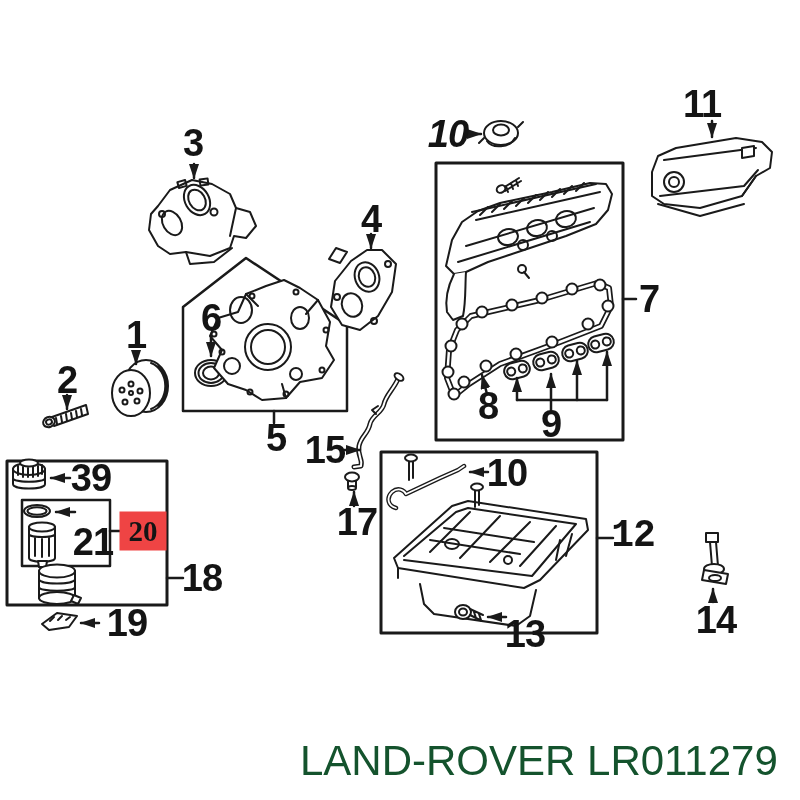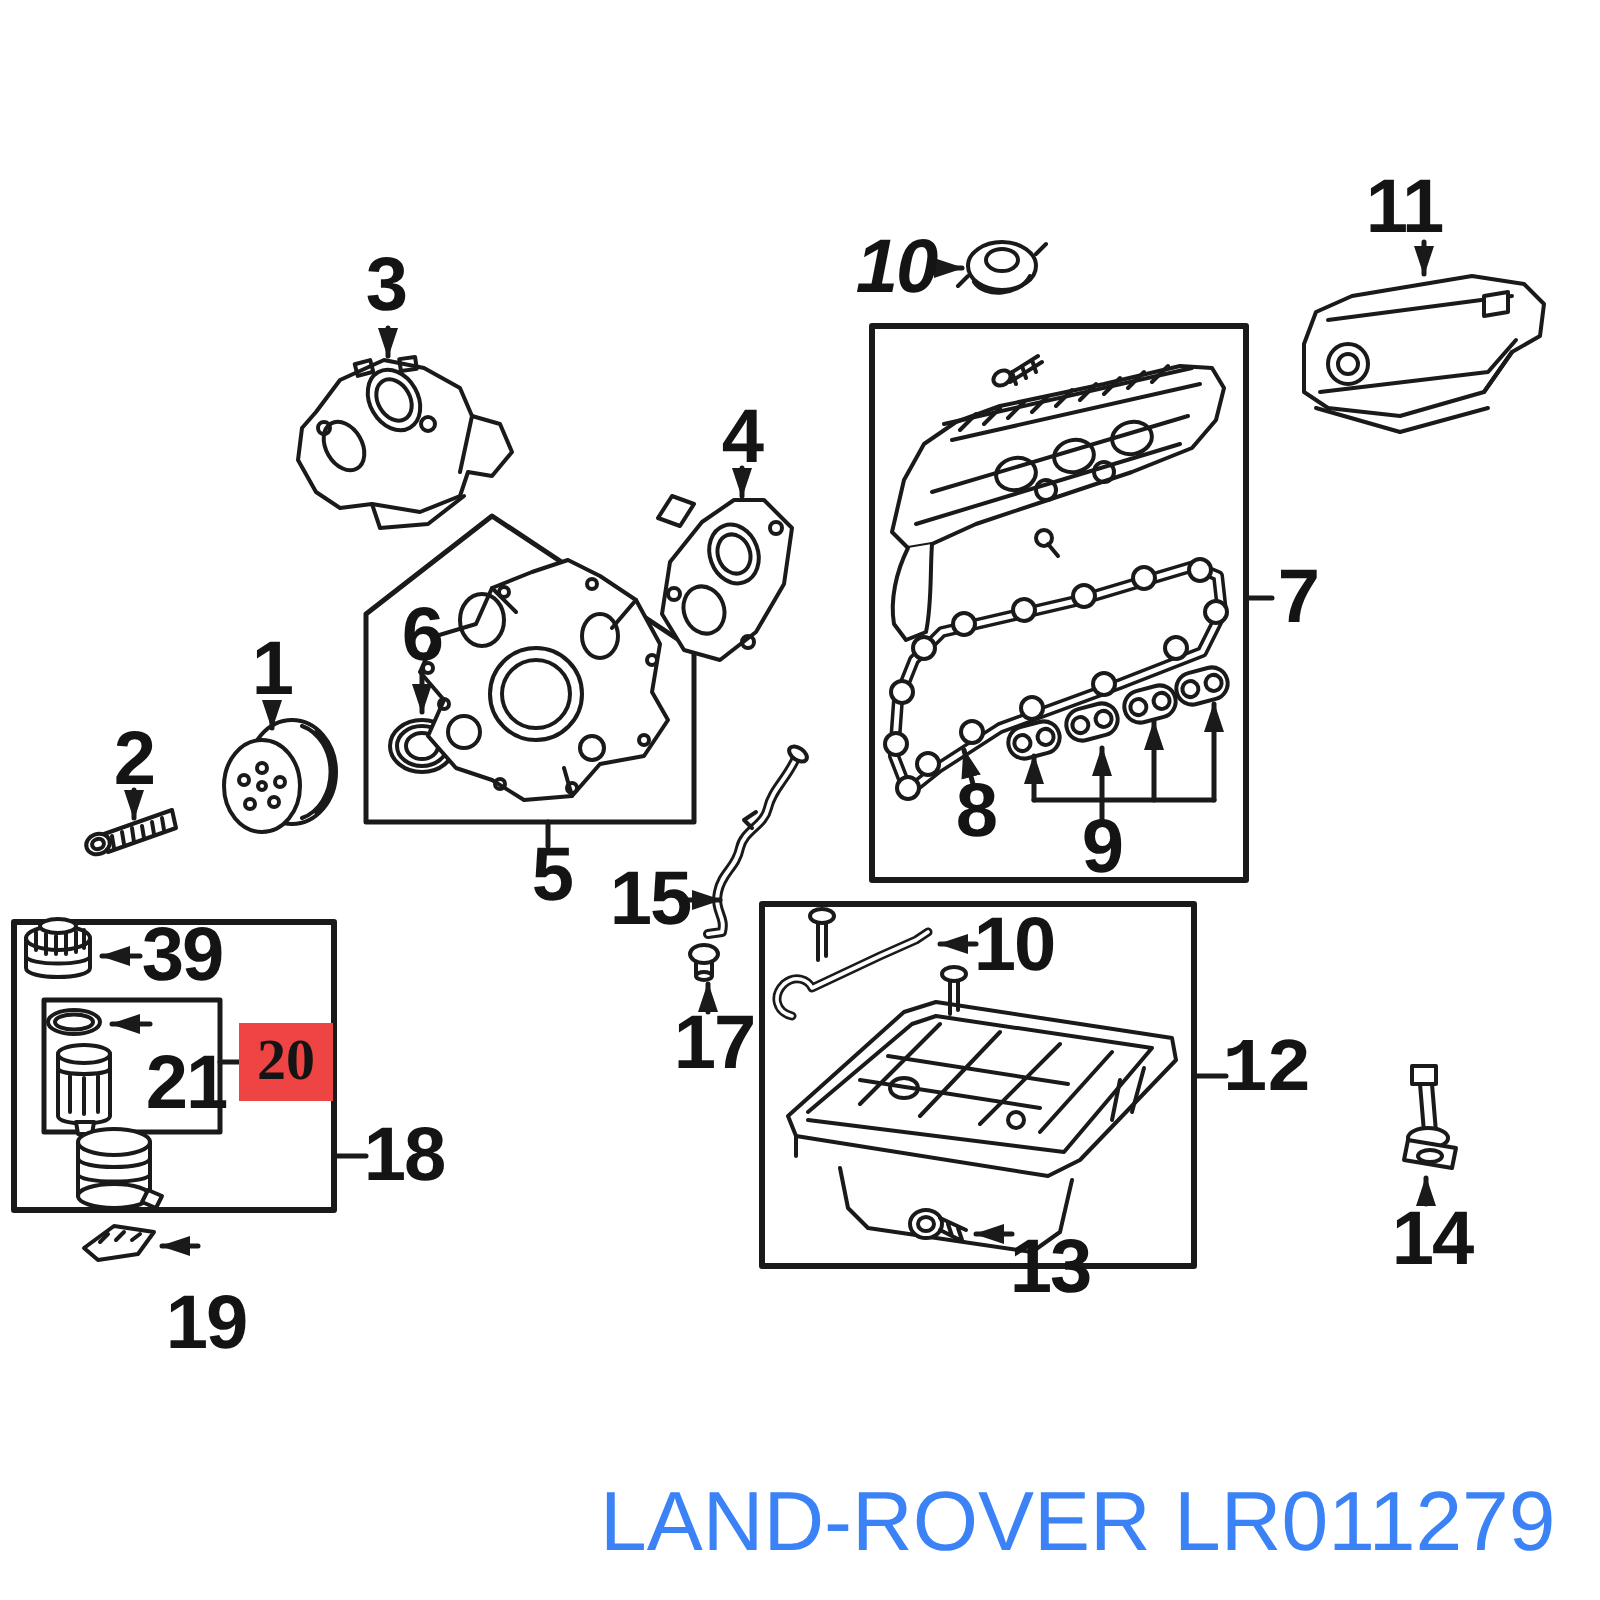"19" div.callout { left: 103px -> 127px; margin-top: 39px -> none }
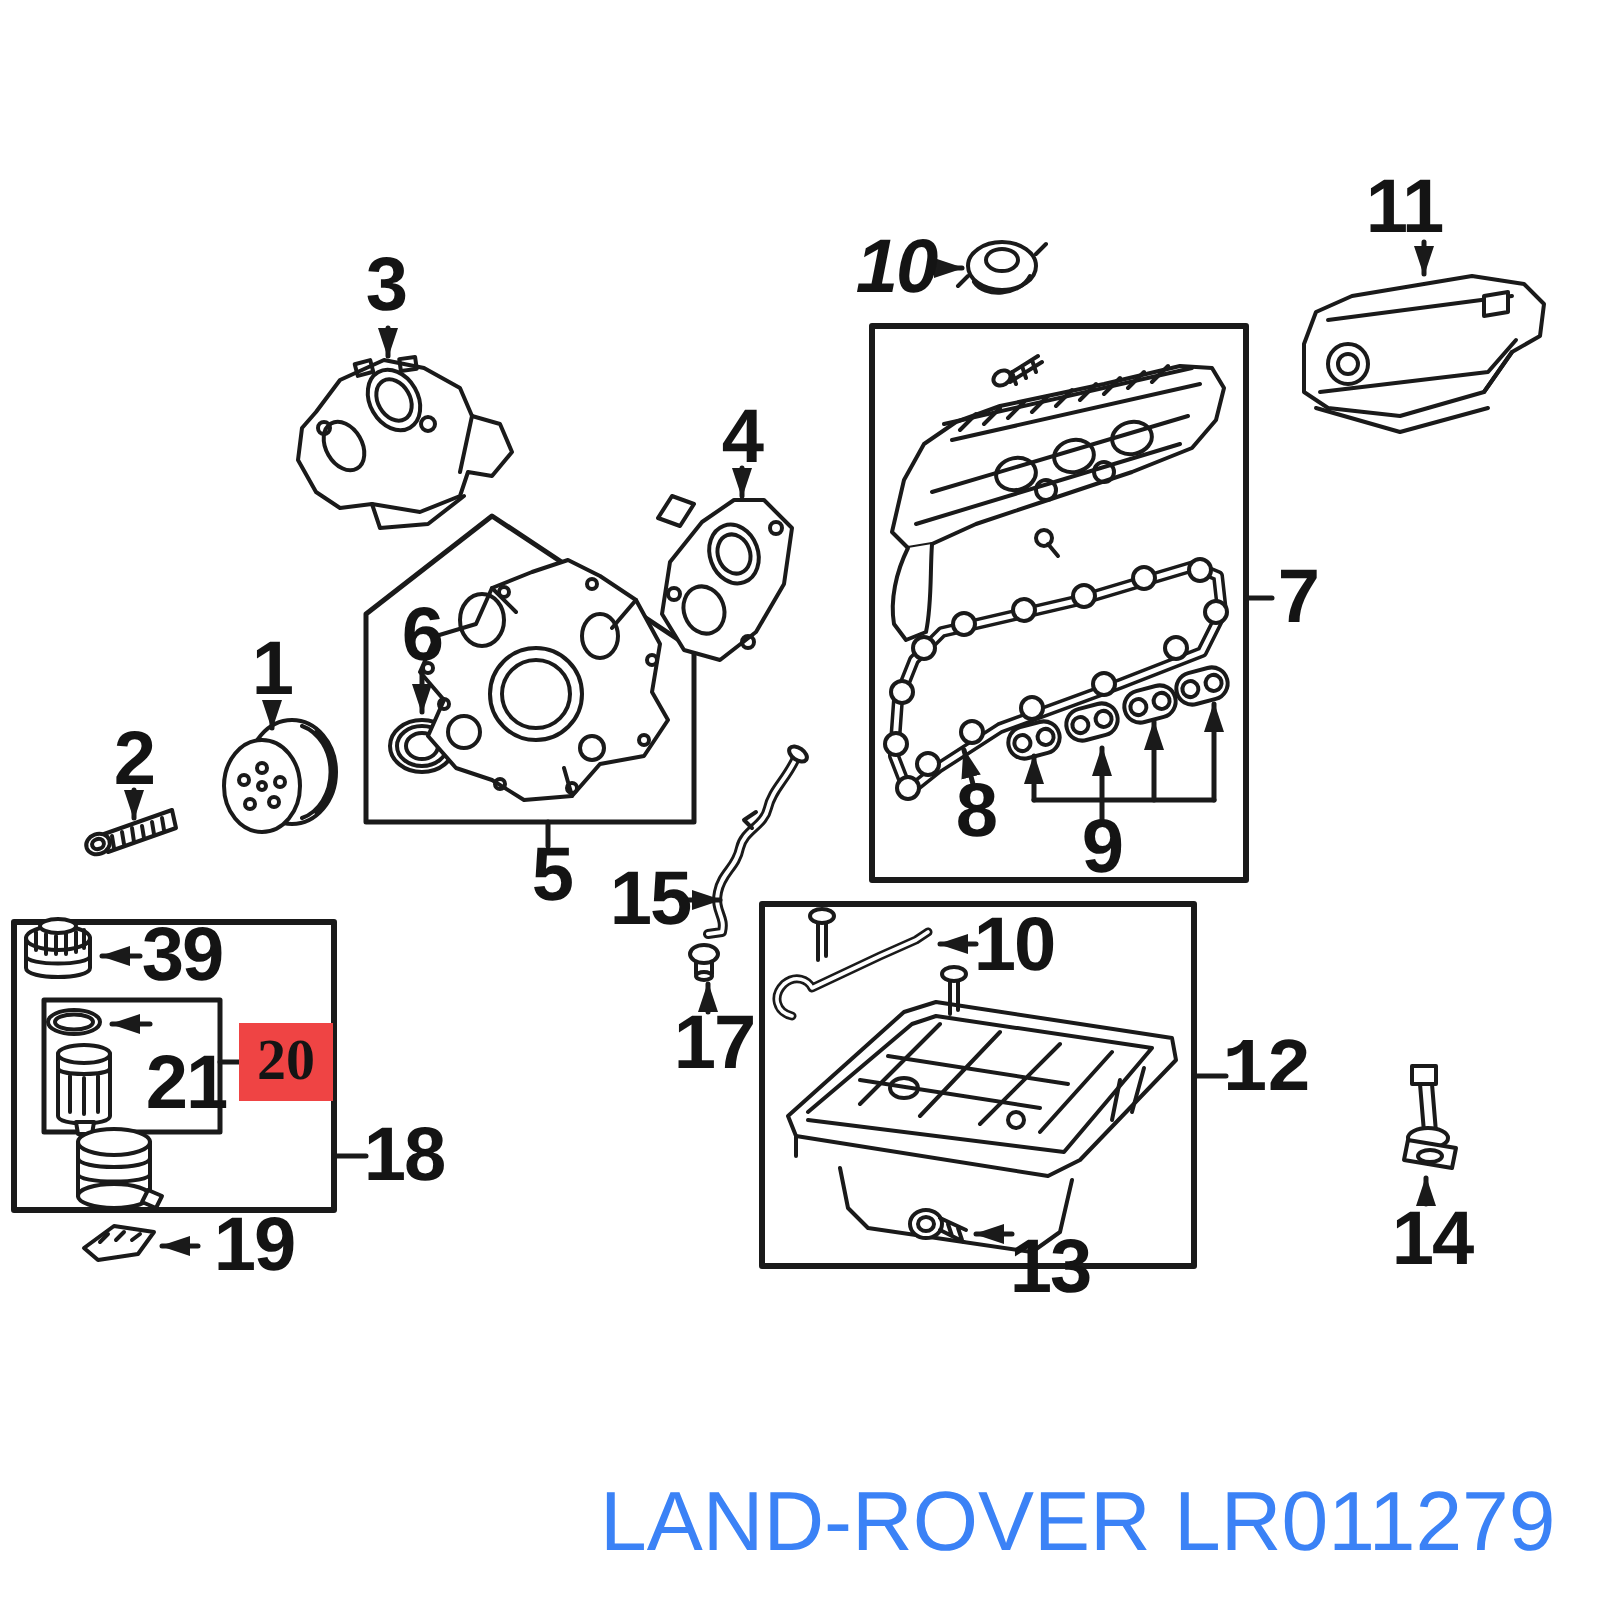"LAND-ROVER LR011279" .footer-caption { color: #3b82f6 -> #14532d }
